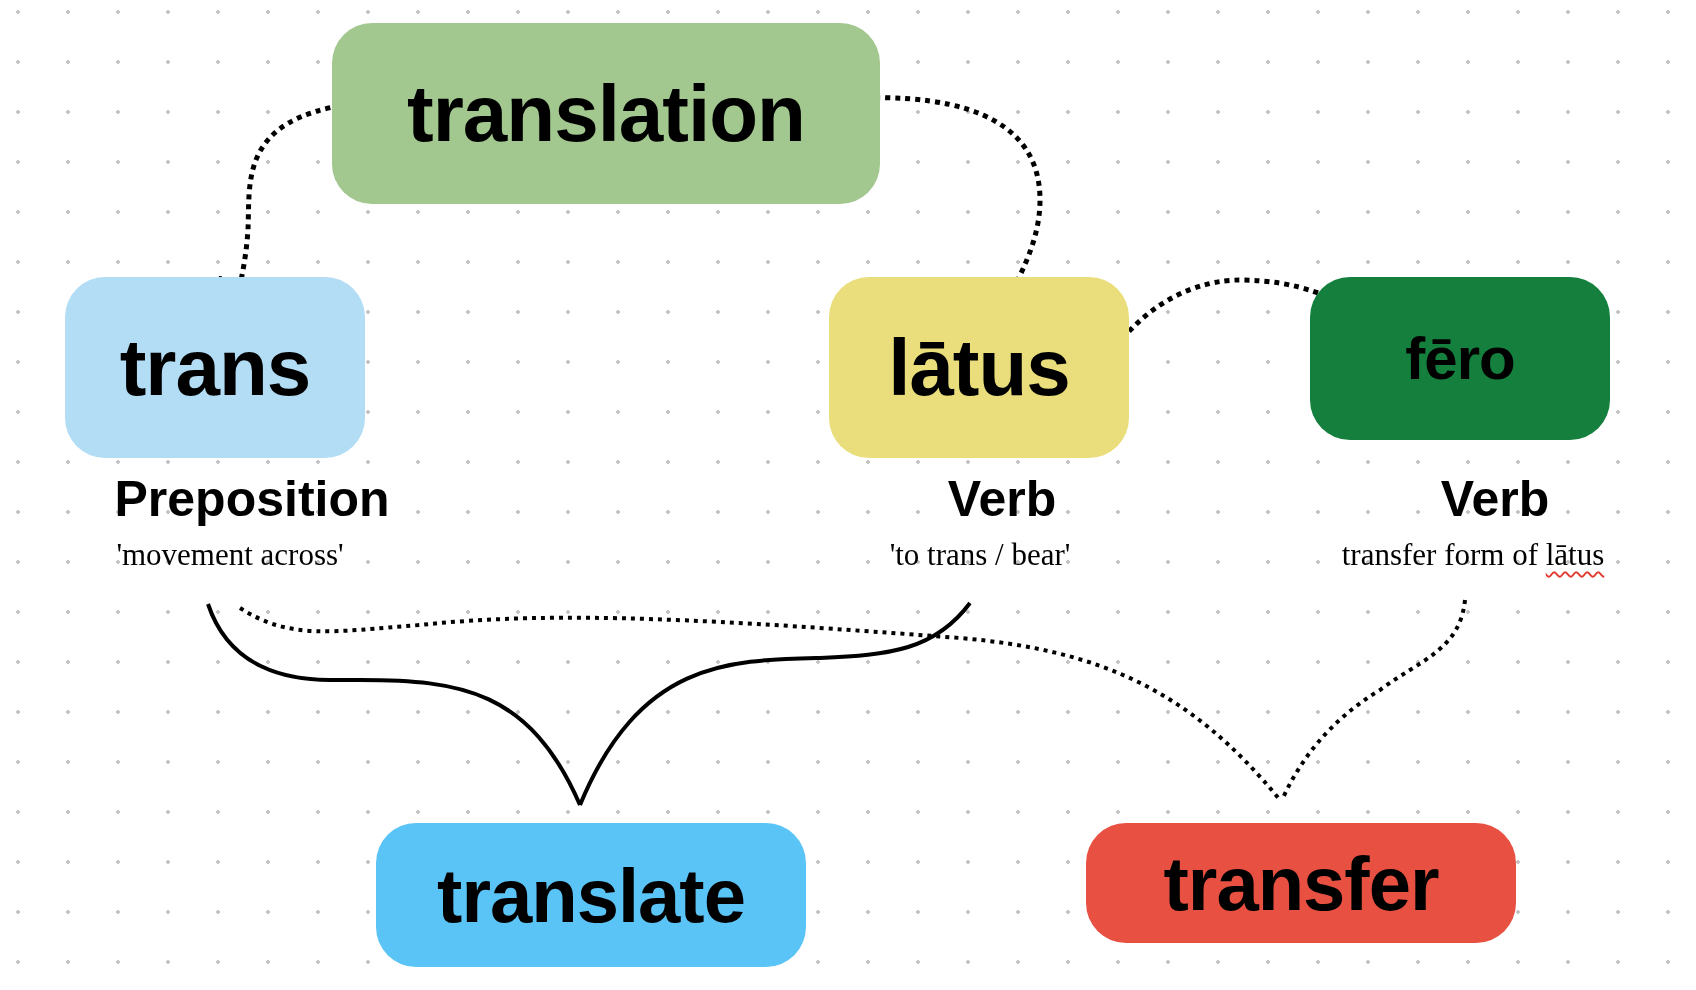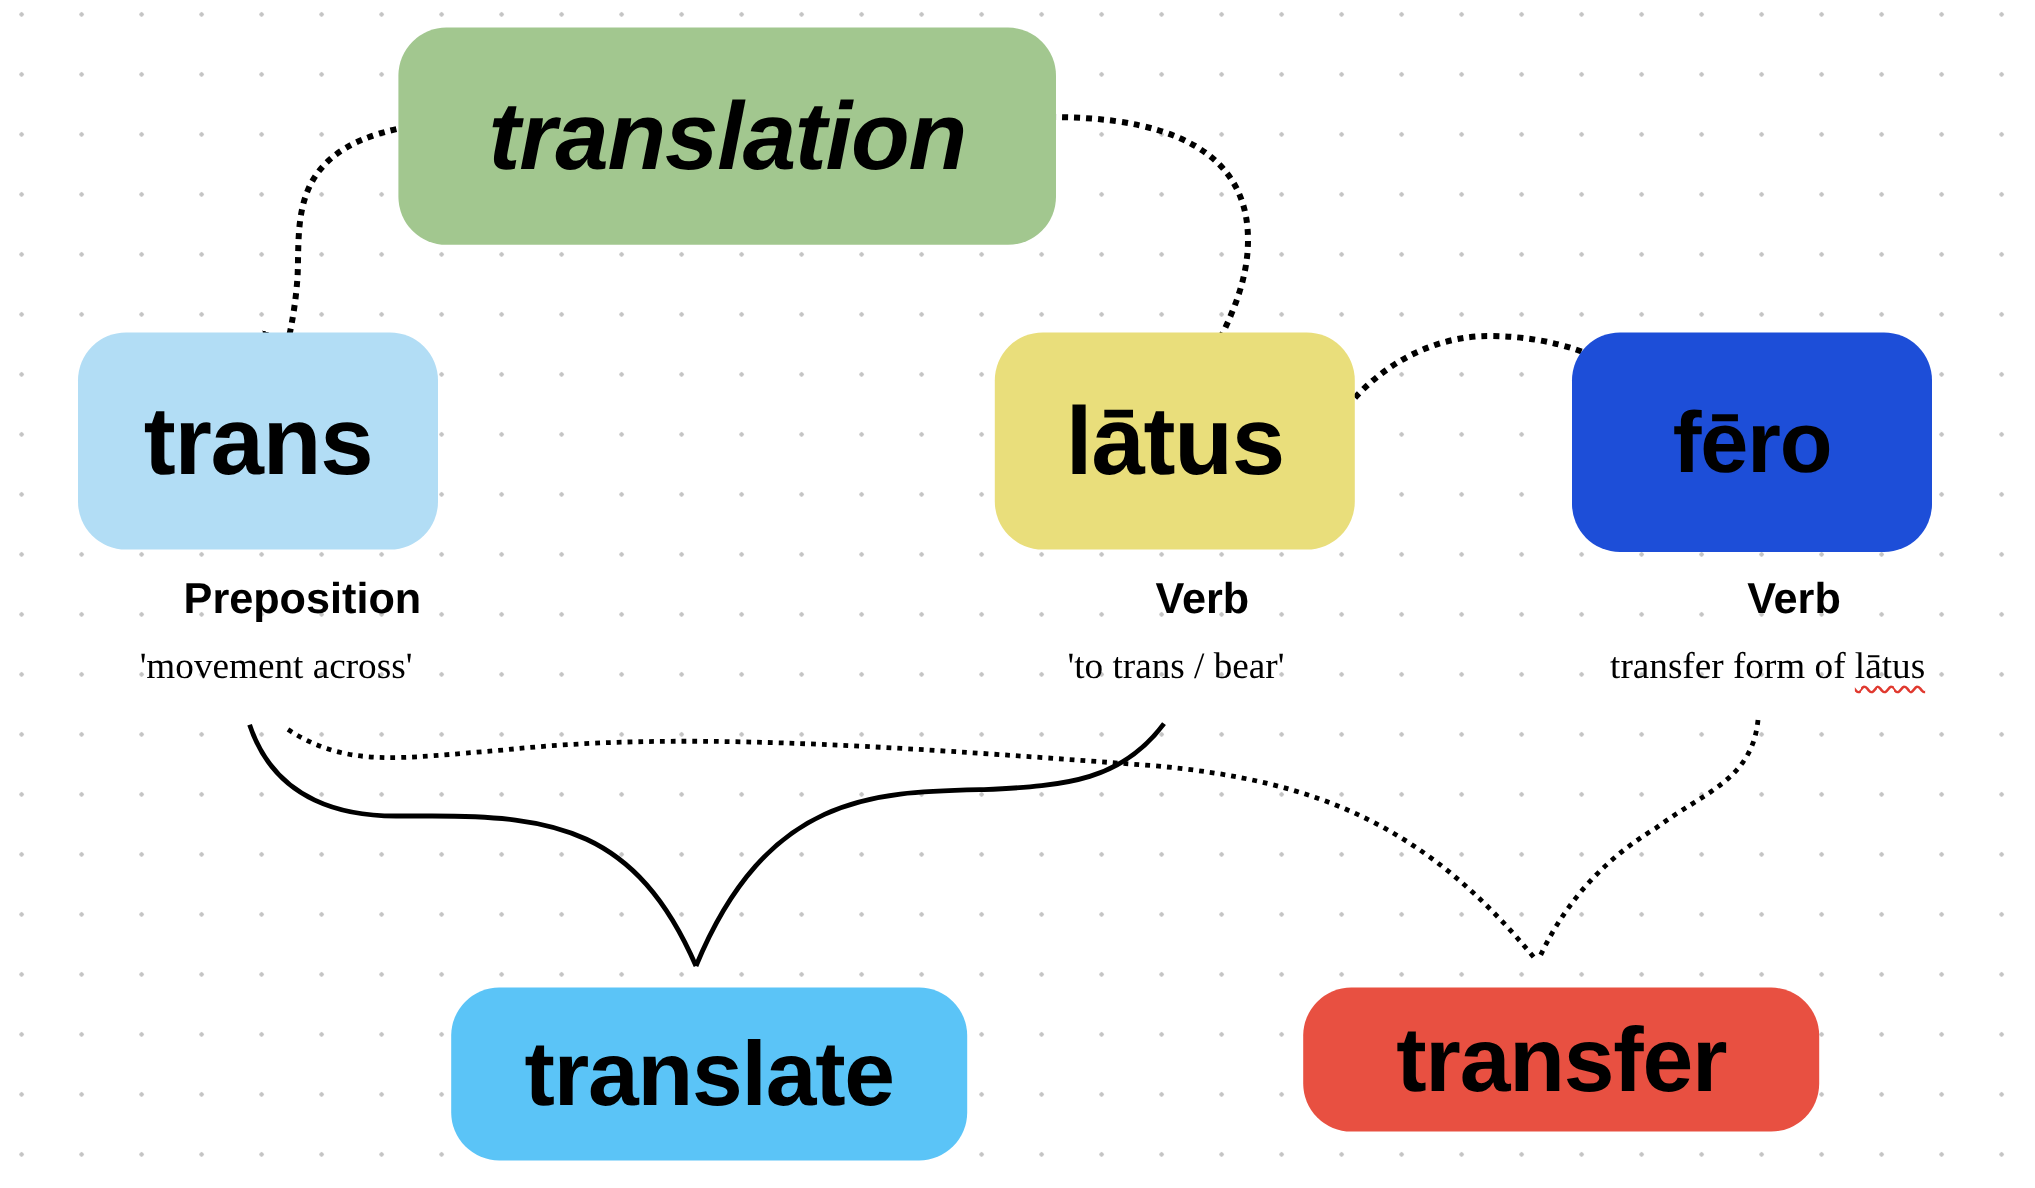"translation" div.node { font-style: italic -> none }
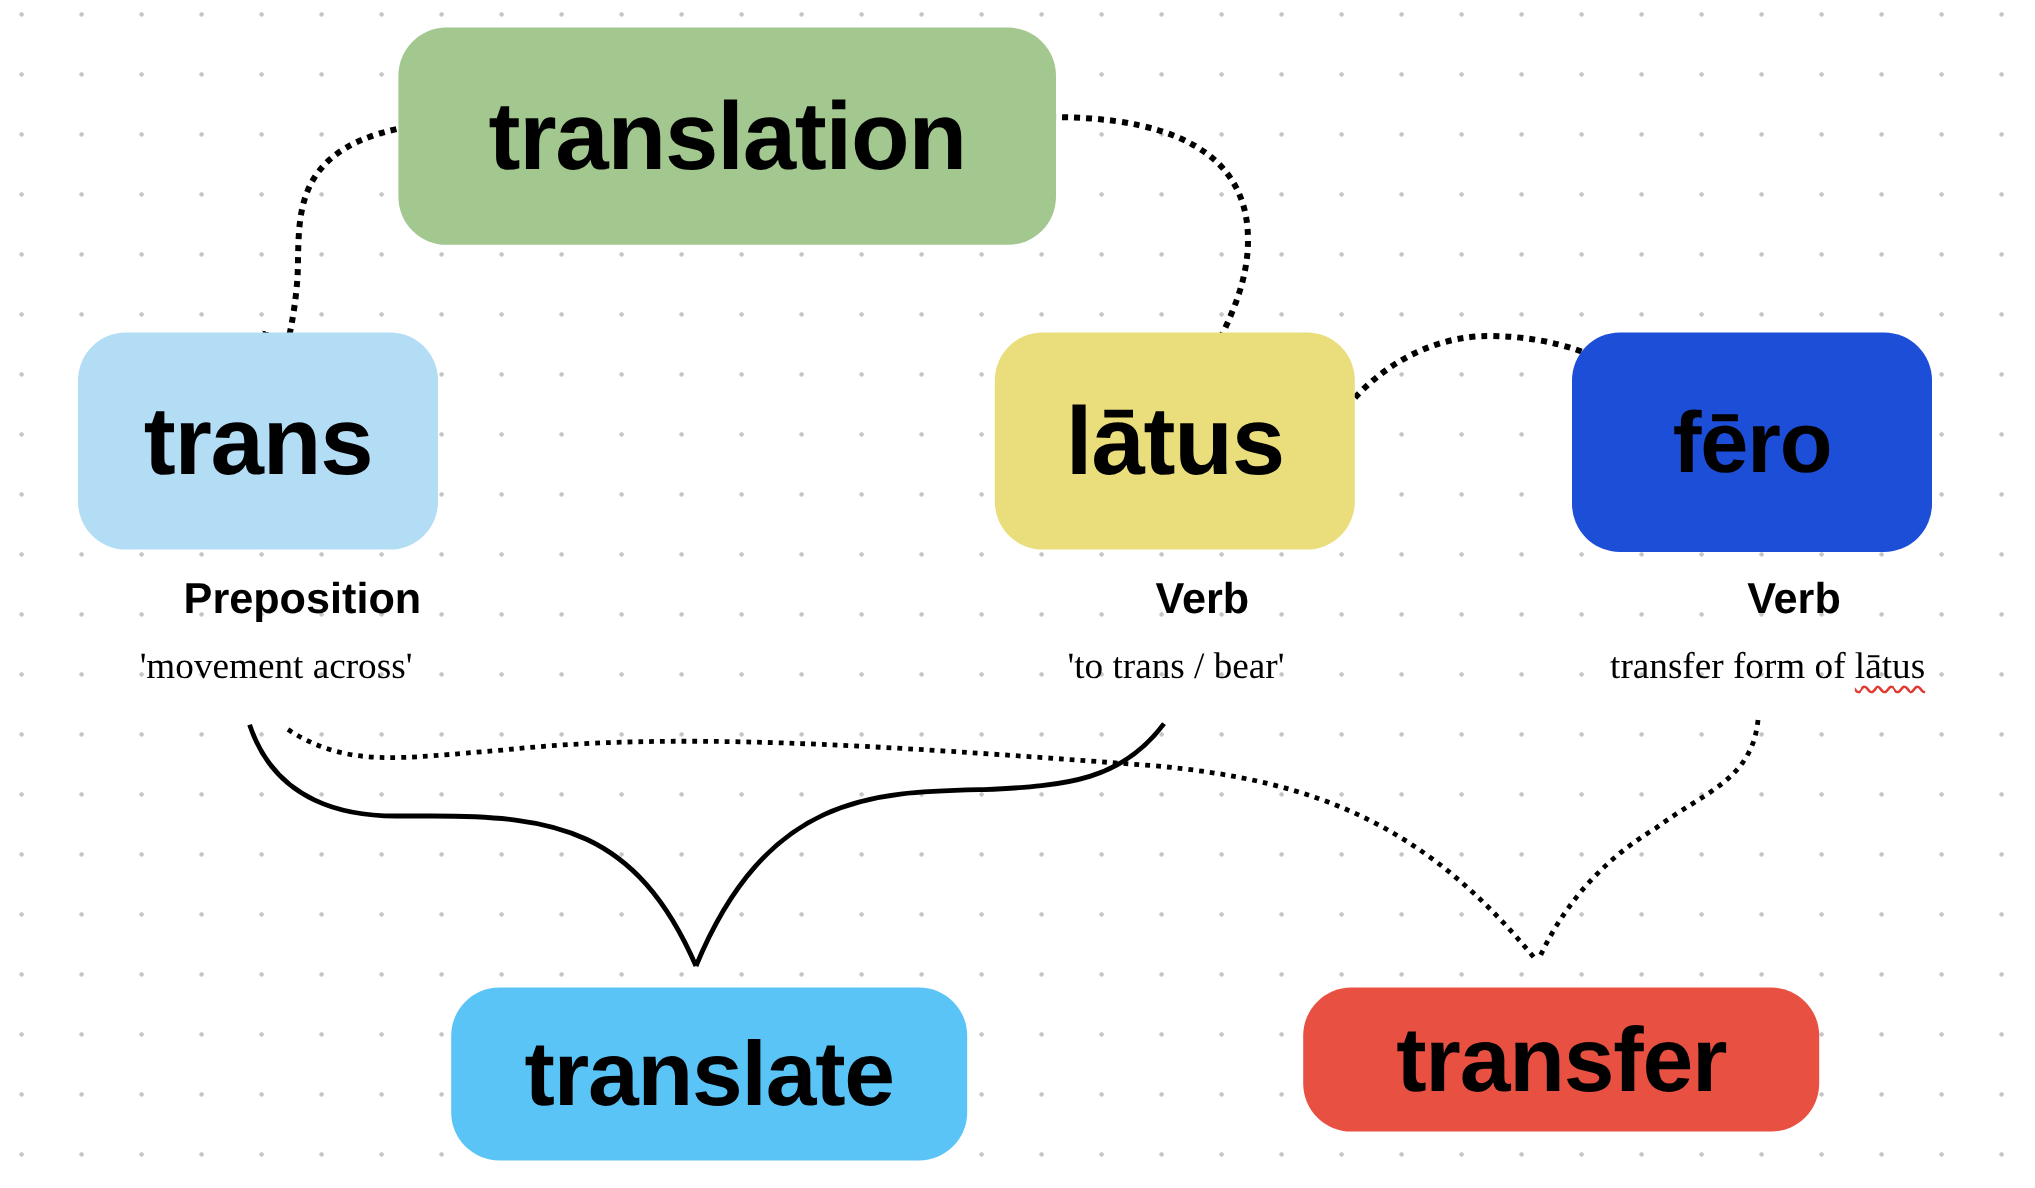"fēro" div.node { background: #1d4ed8 -> #15803d; font-size: 72px -> 60px; height: 183px -> 163px }
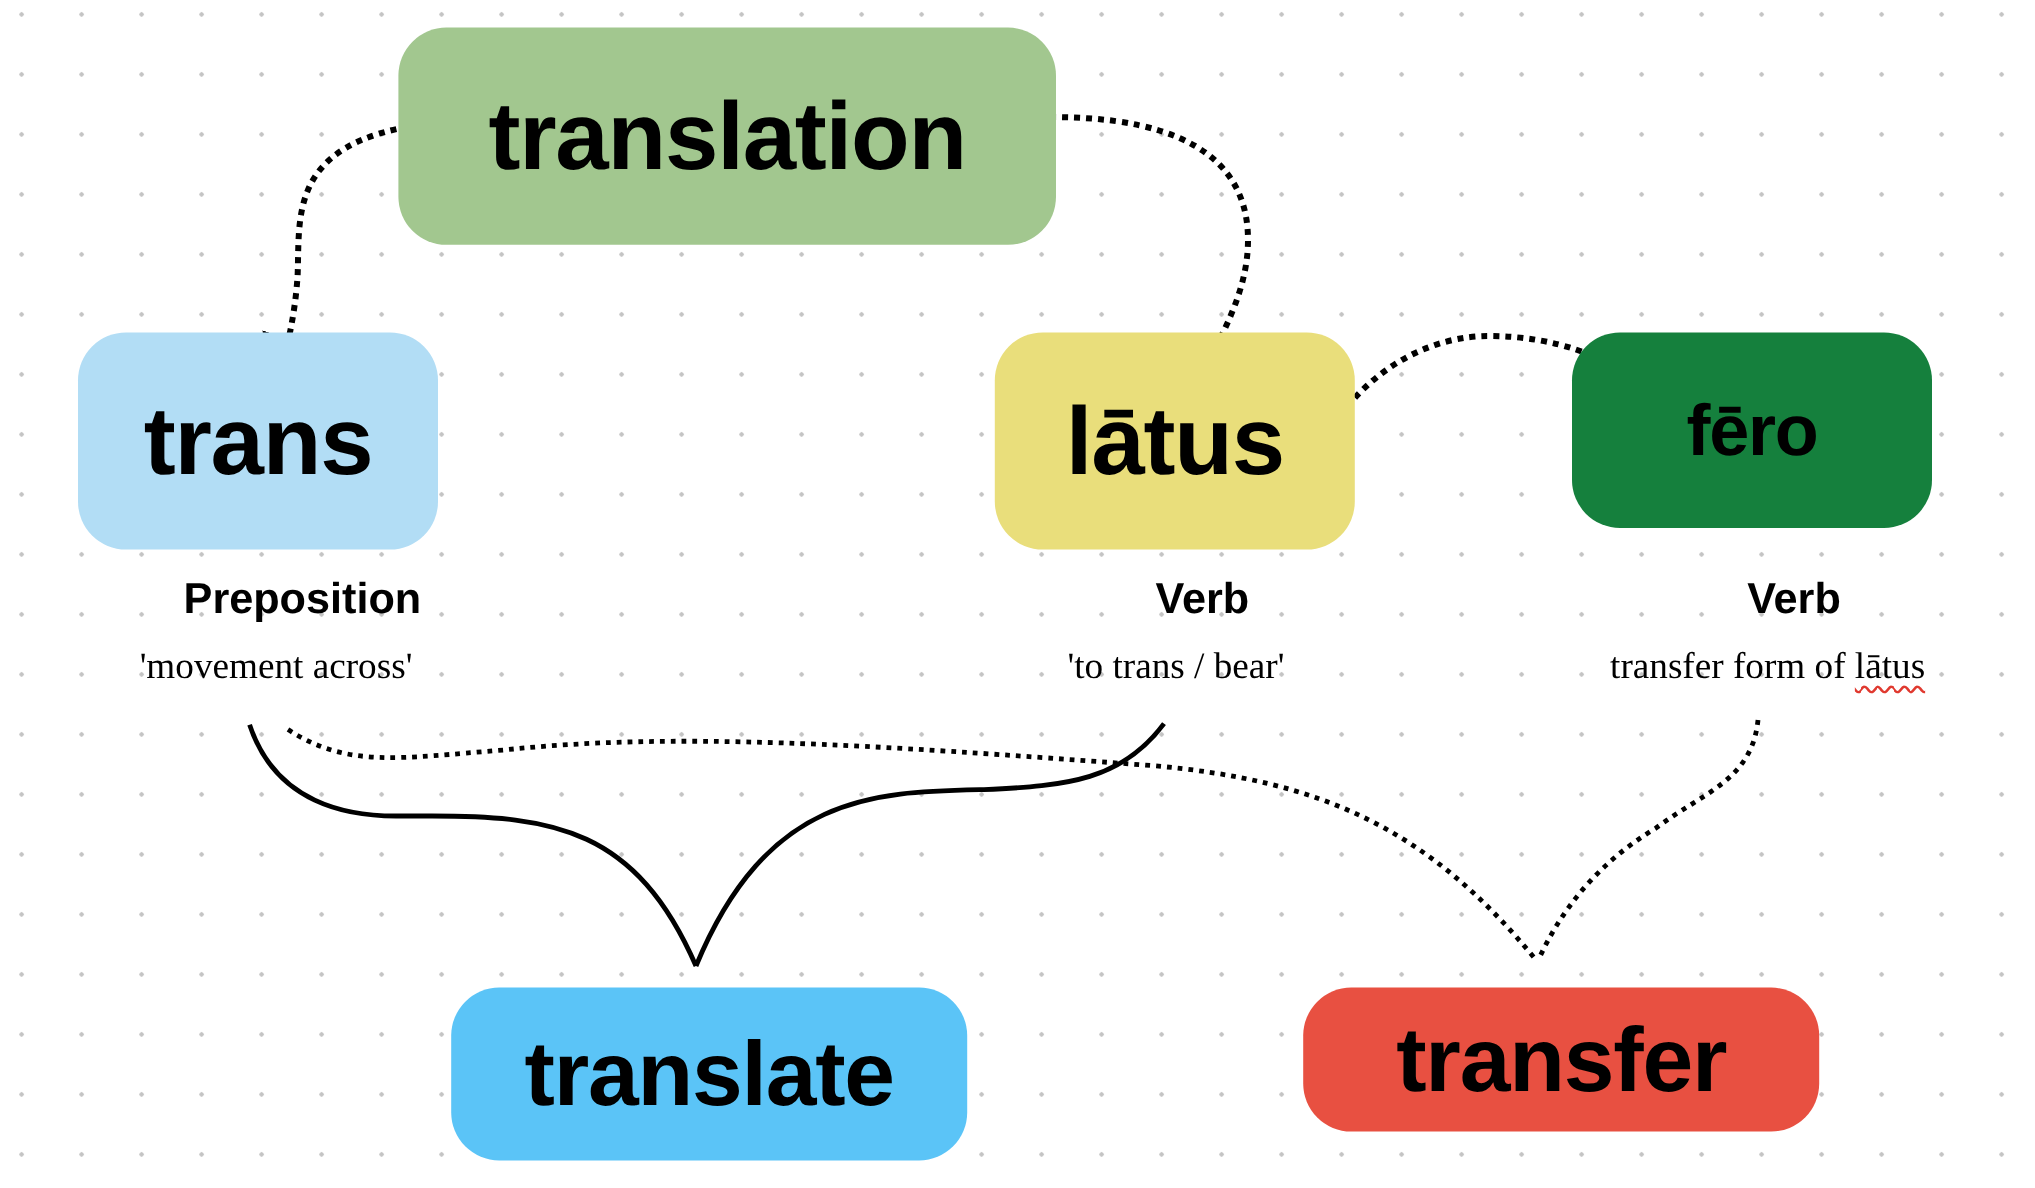"Preposition" .caption .pos { font-size: 36px -> 50px }
